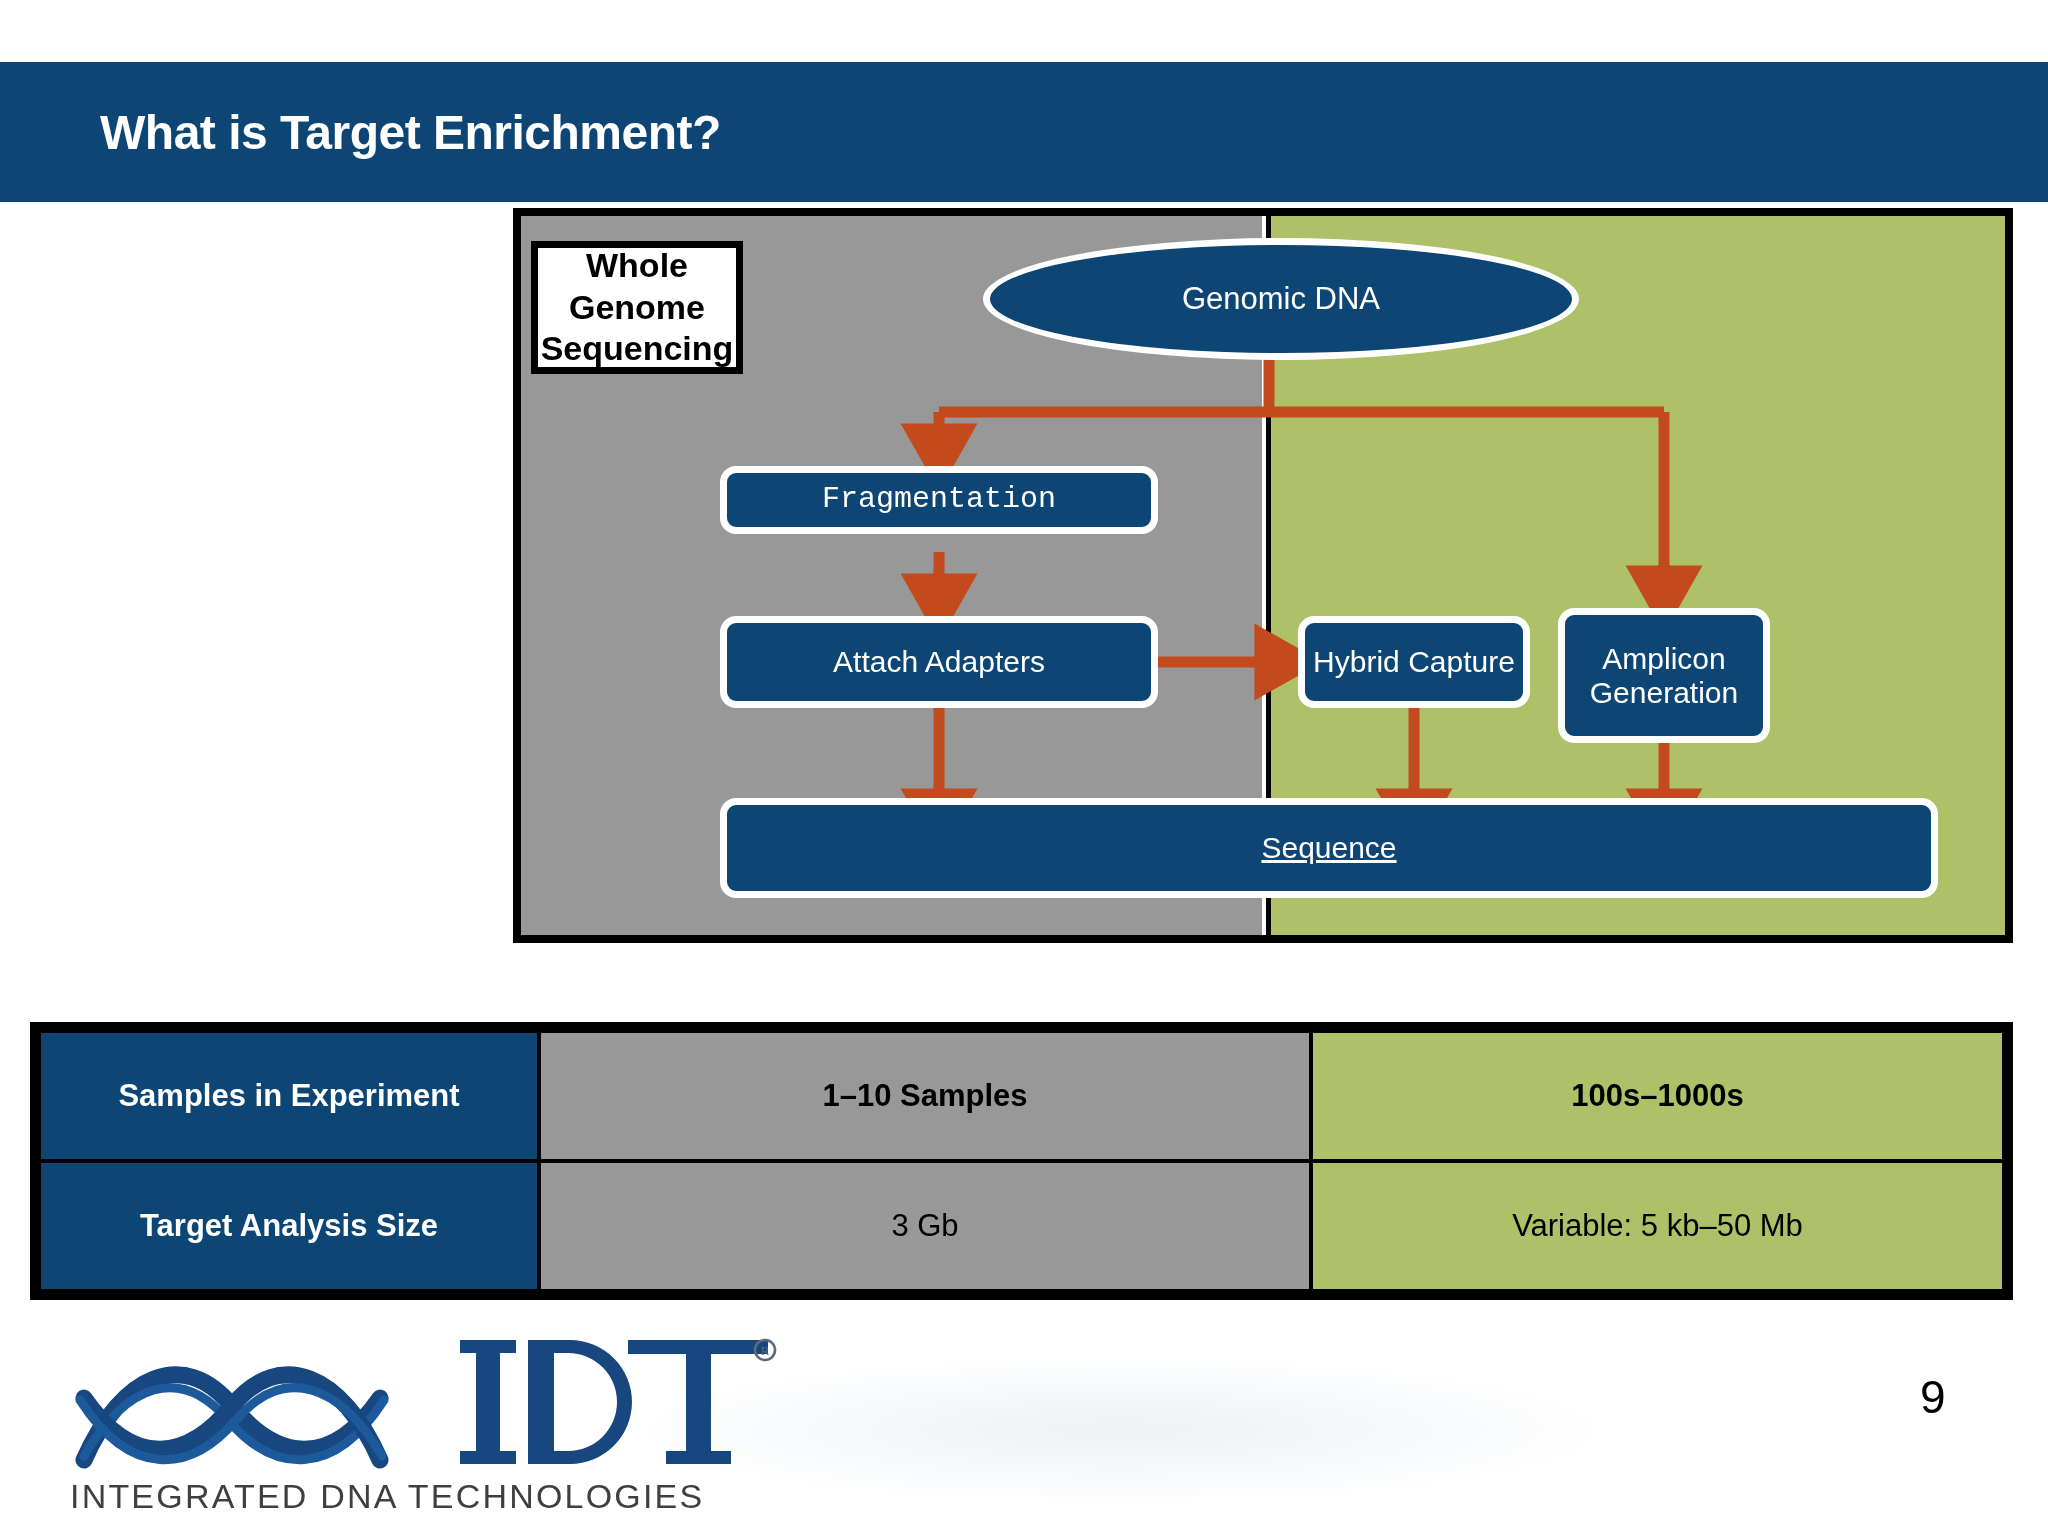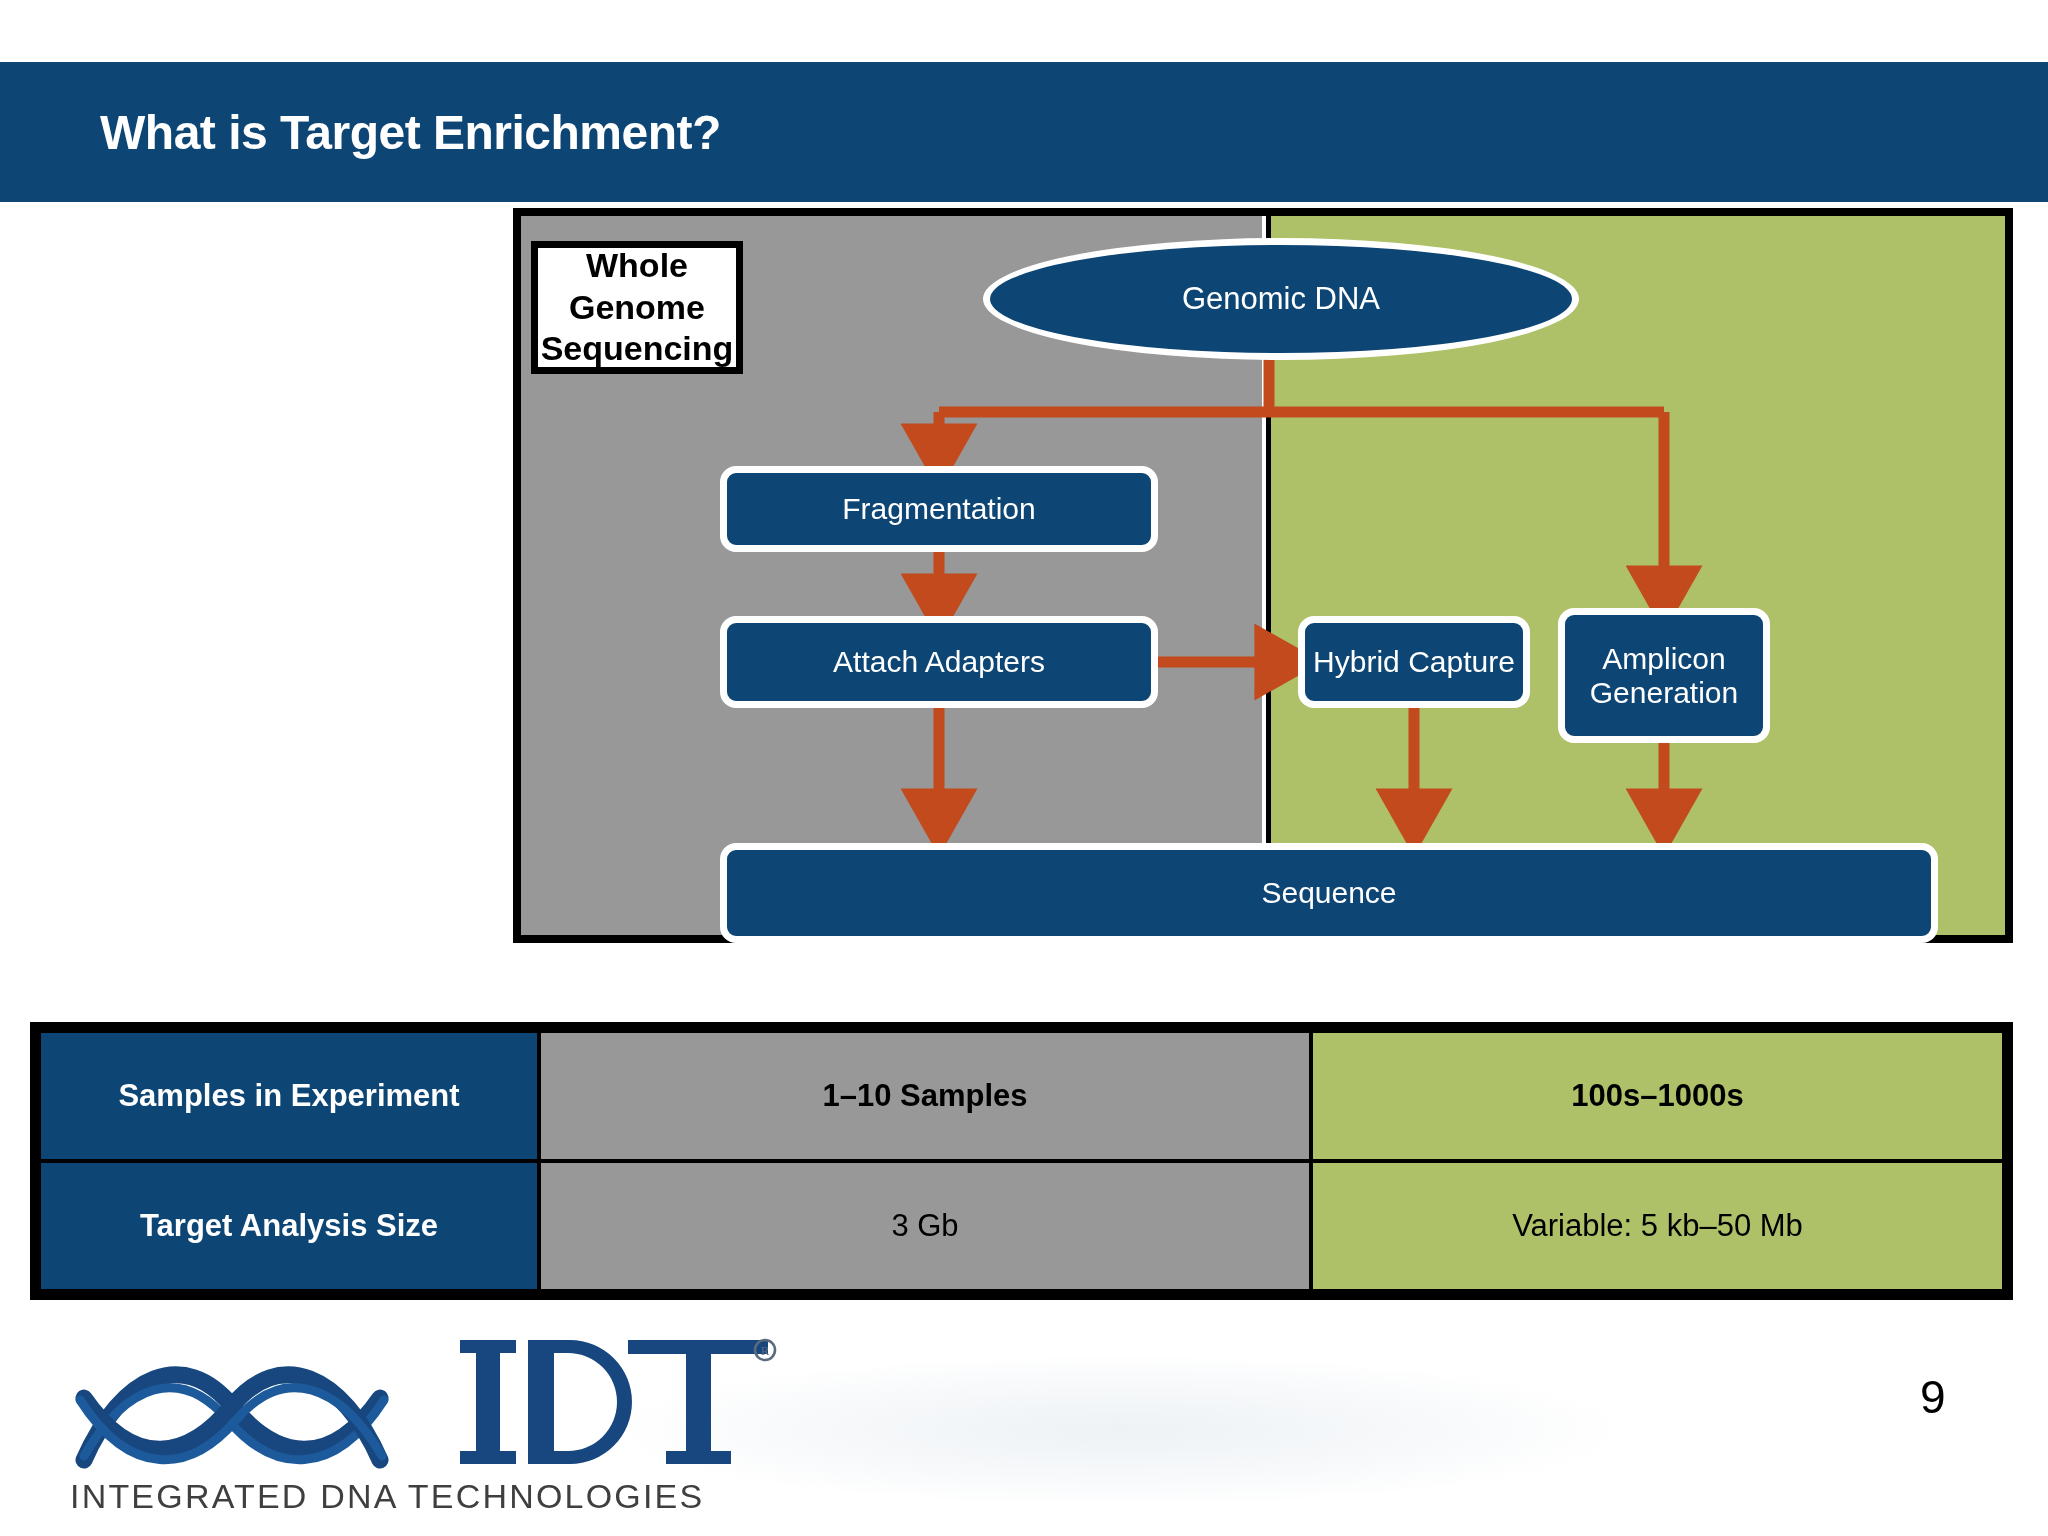"Fragmentation" #box-frag { font-family: none -> Liberation Mono, monospace; height: 86px -> 68px }
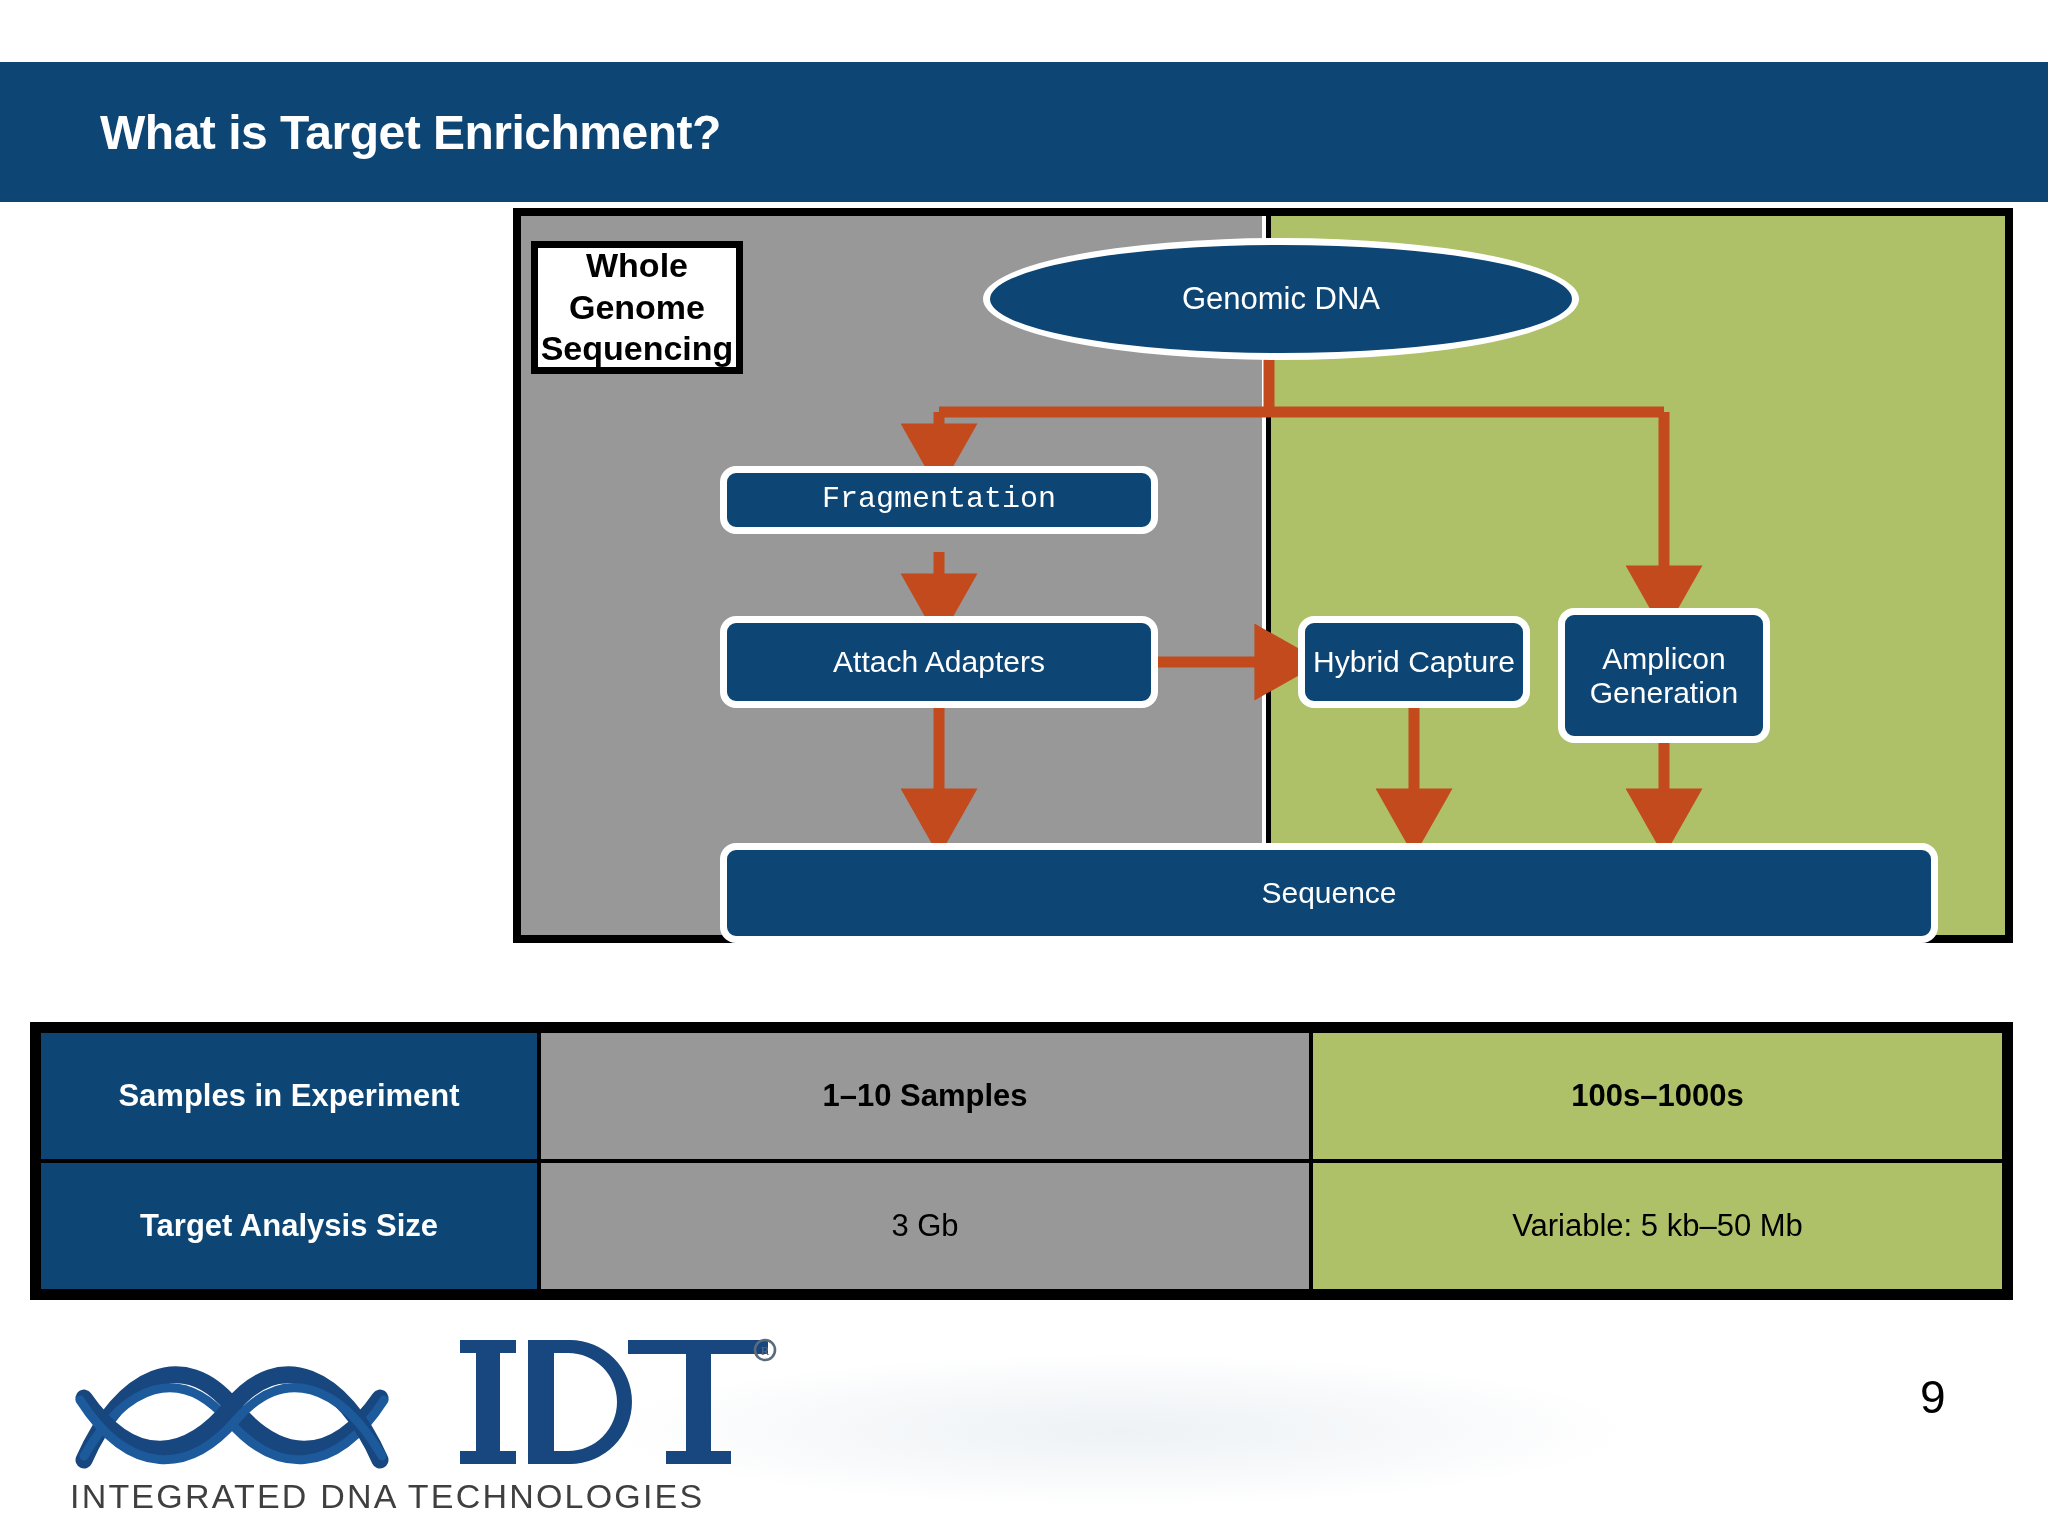"Sequence" #box-sequence { text-decoration: none -> underline; top: 627px -> 582px }
